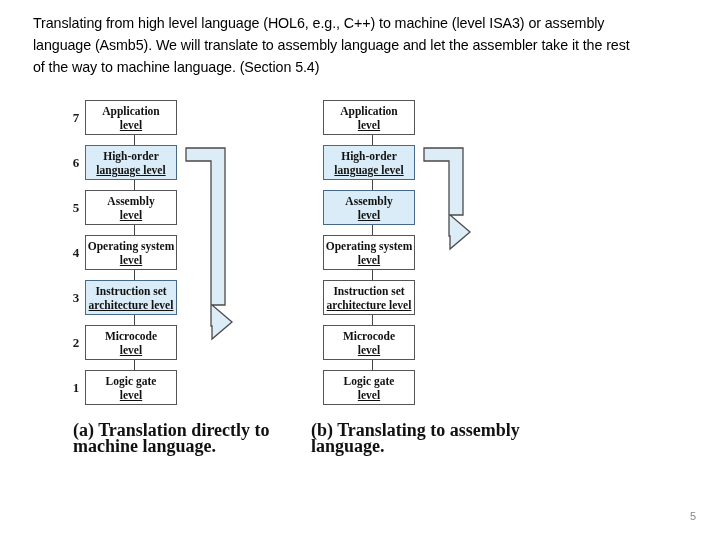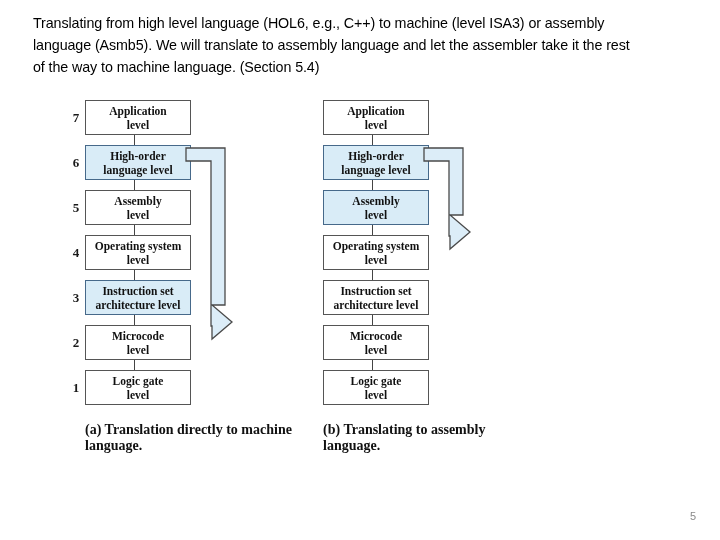"Application" .lvl-box { width: 106px -> 92px }
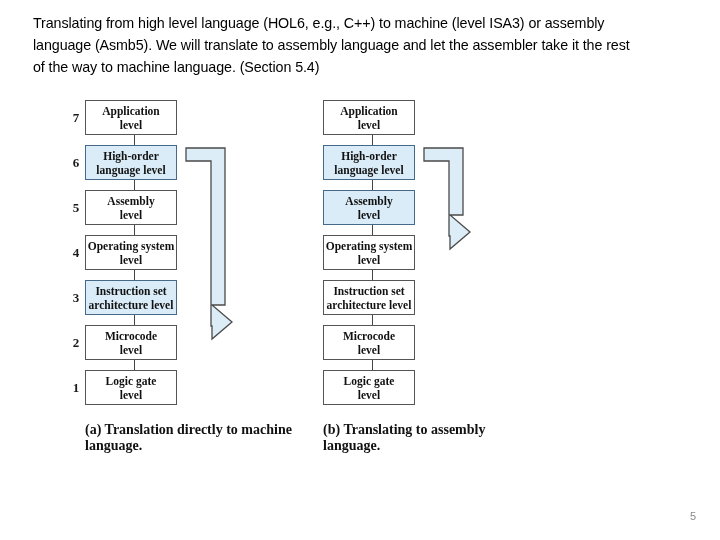"level" .lvl-box .l2 { text-decoration: none -> underline }
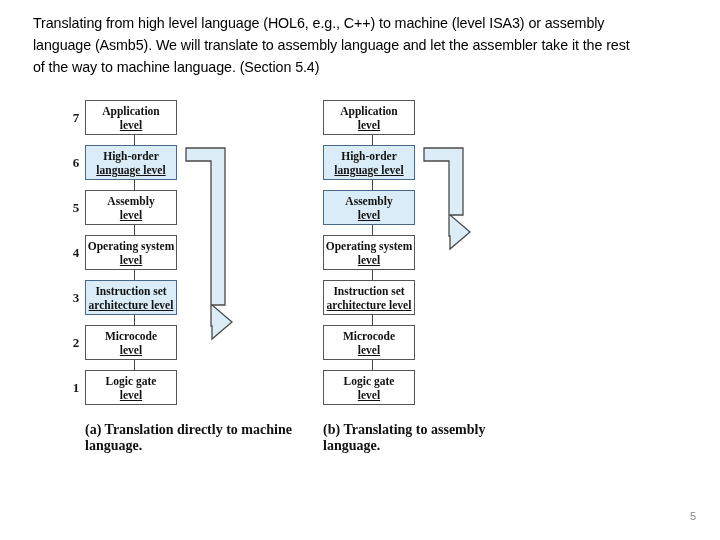"(a) Translation directly to machine" .caption { font-size: 14px -> 18px; left: 25px -> 13px }
